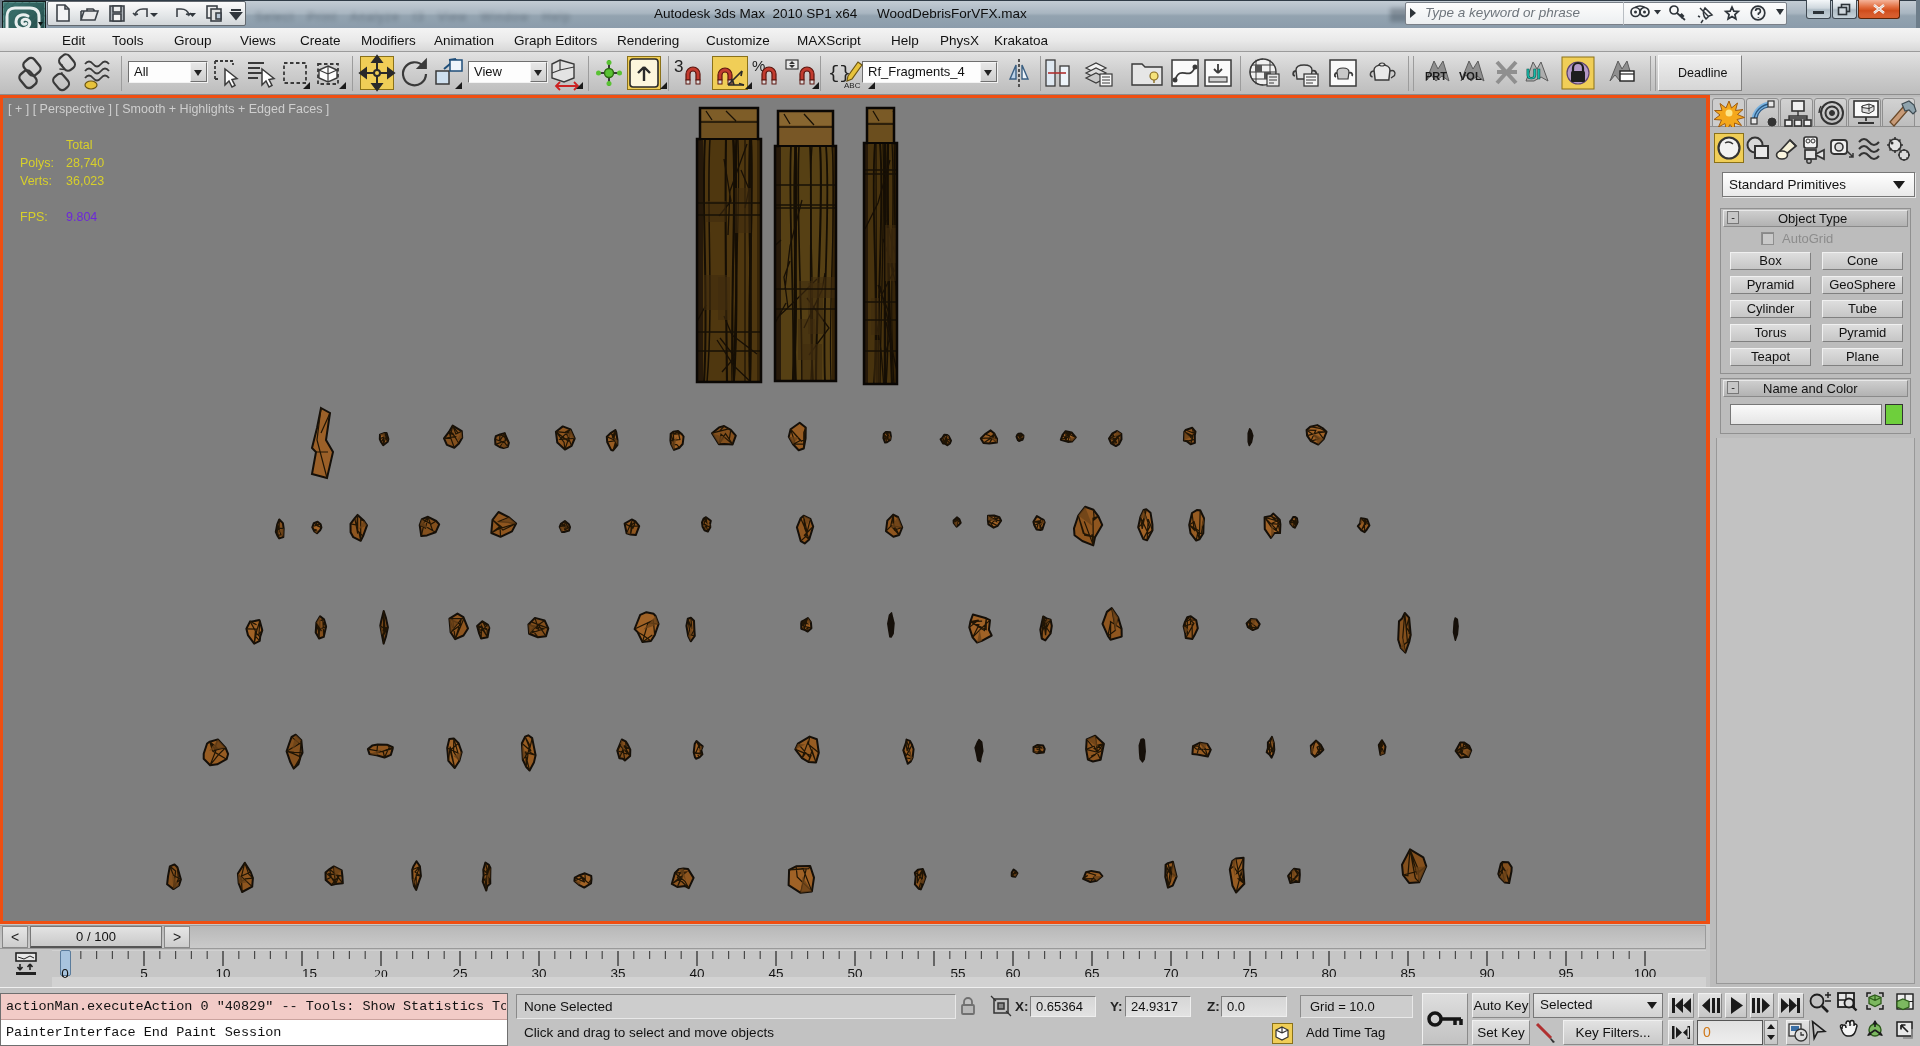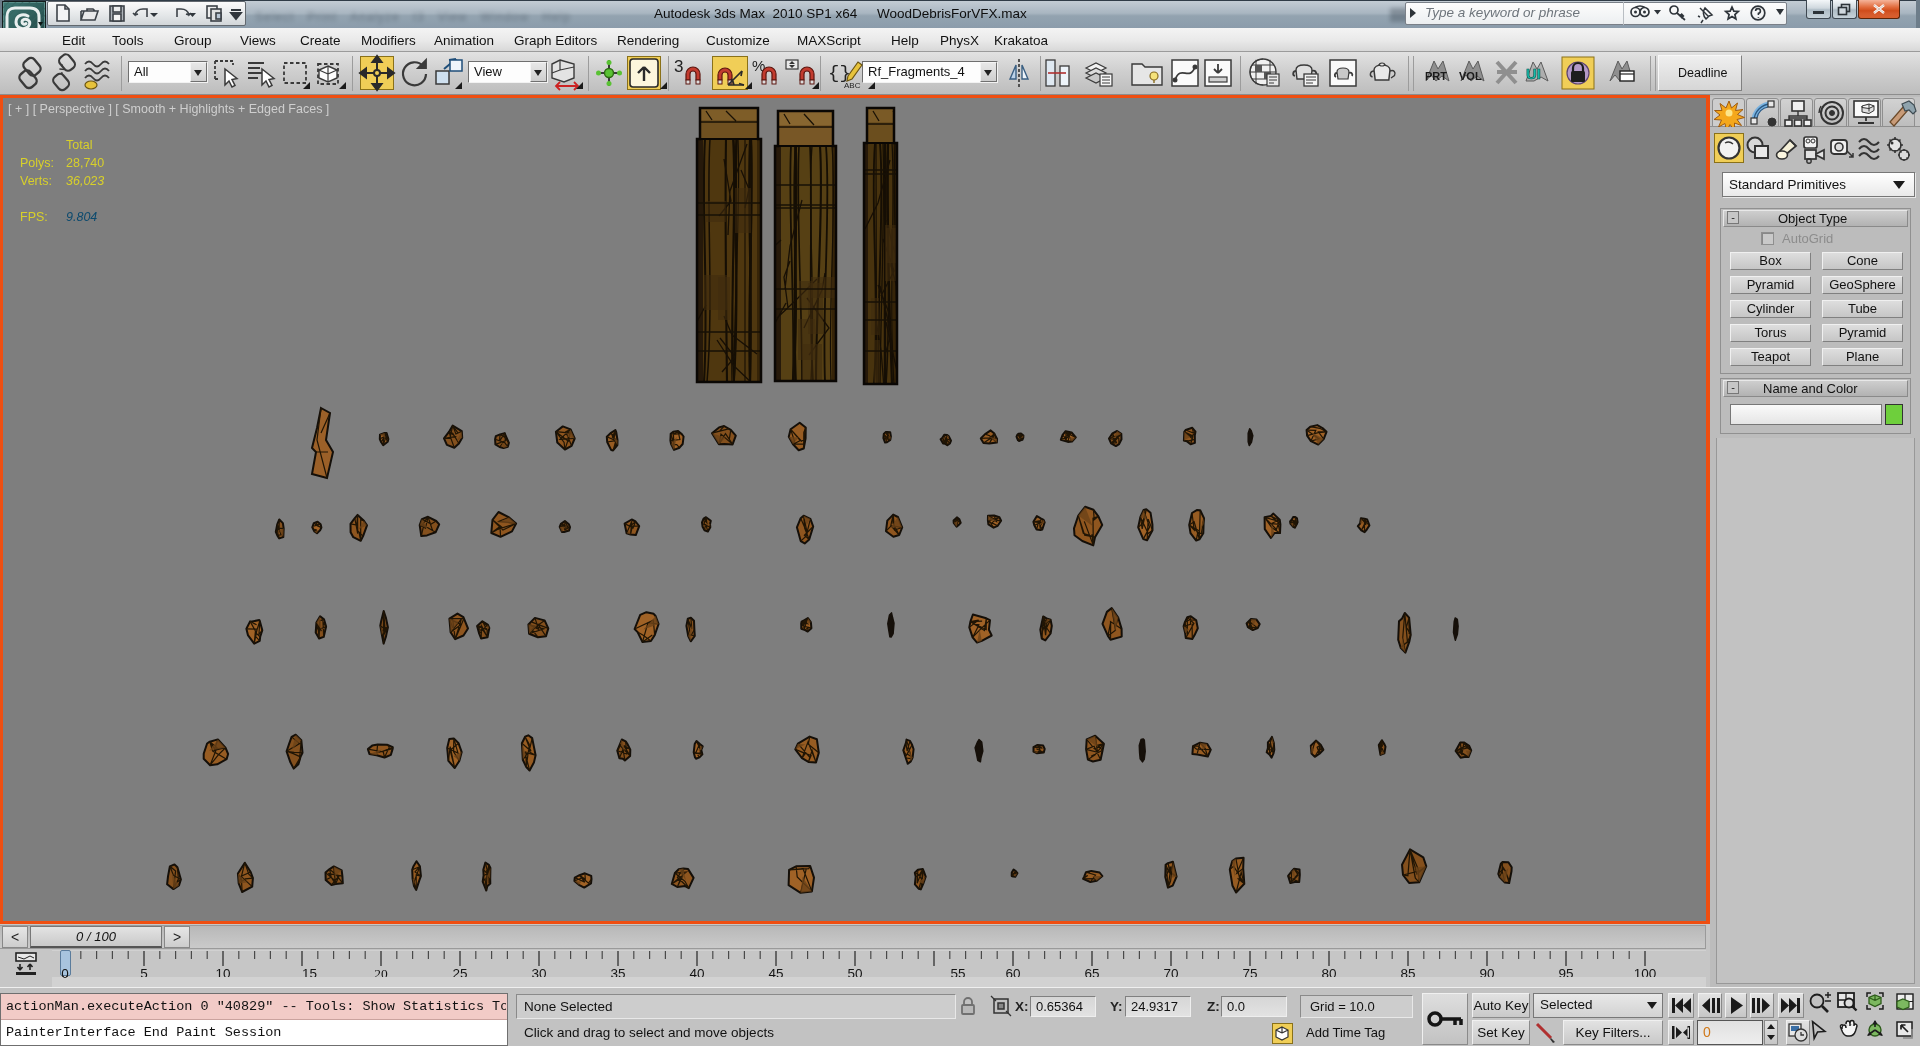"36,023" div { font-style: italic -> none }
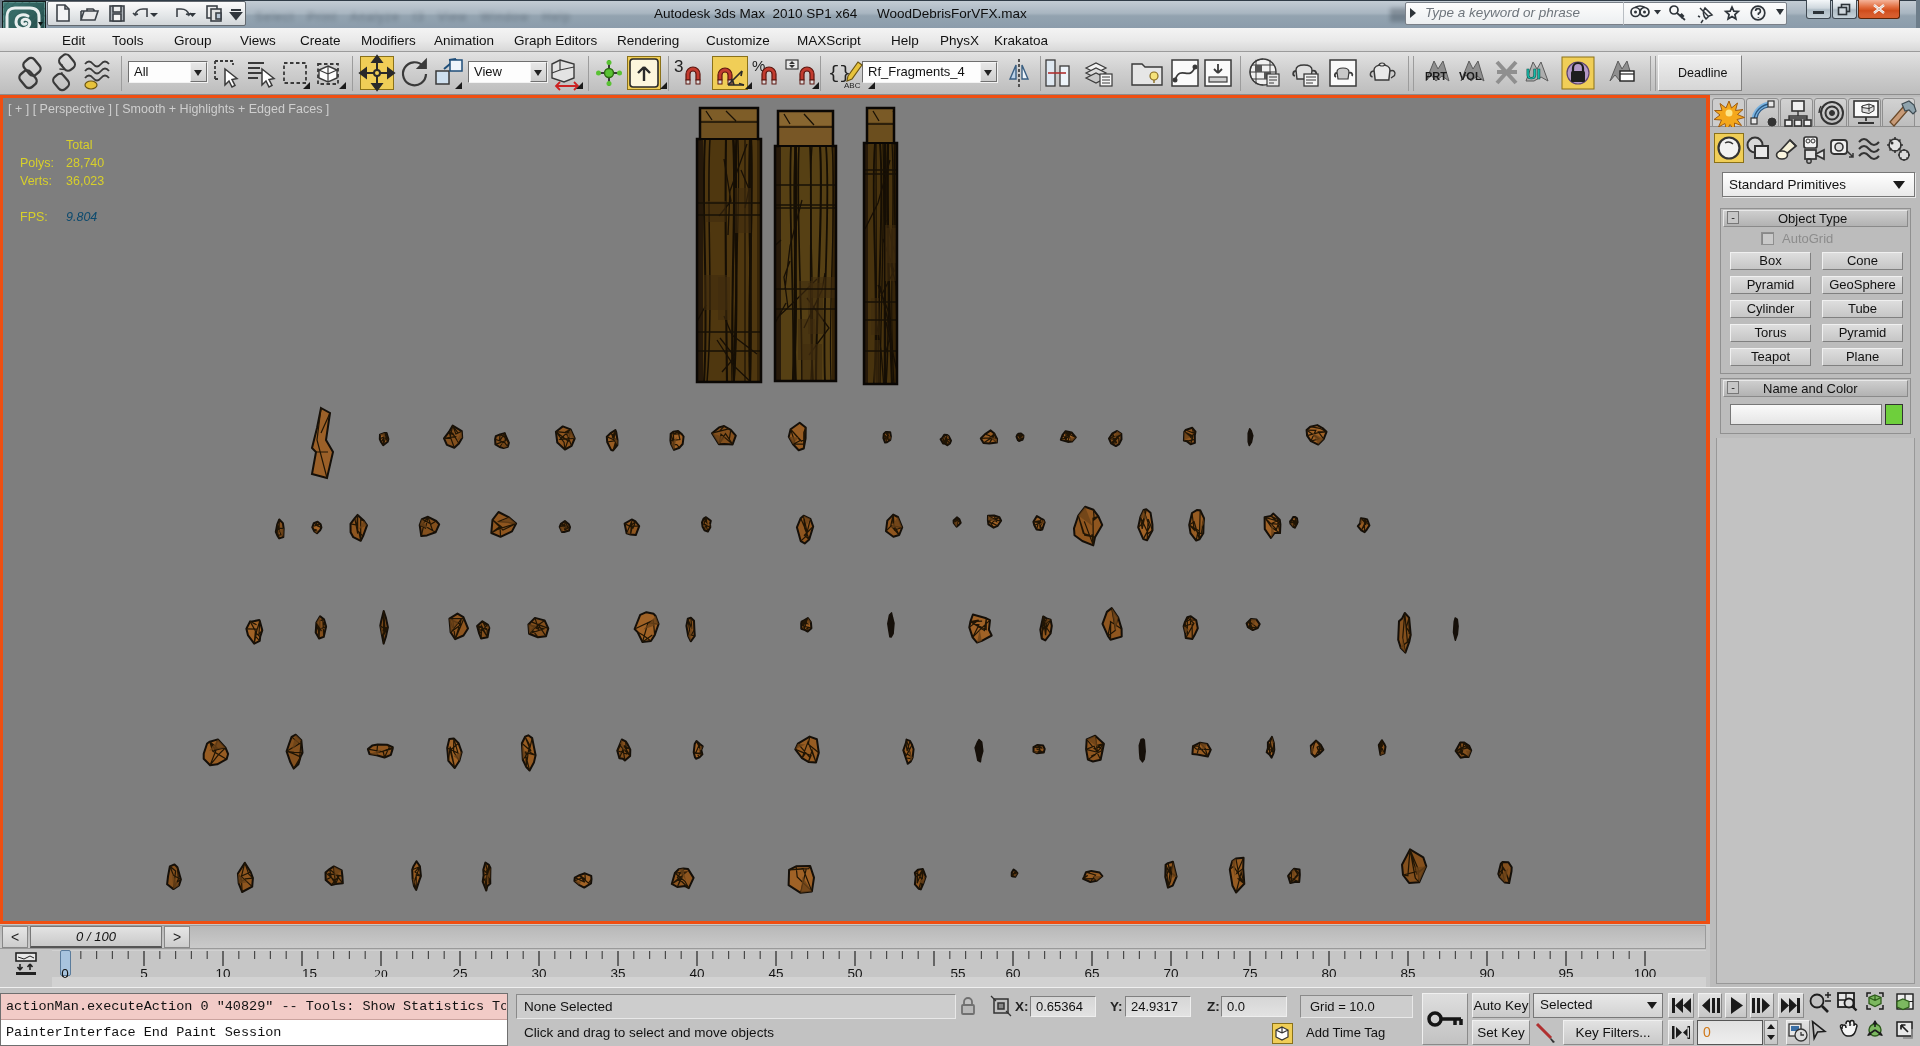"9.804" div { color: #0c4a6e -> #6d28d9; font-style: italic -> none }
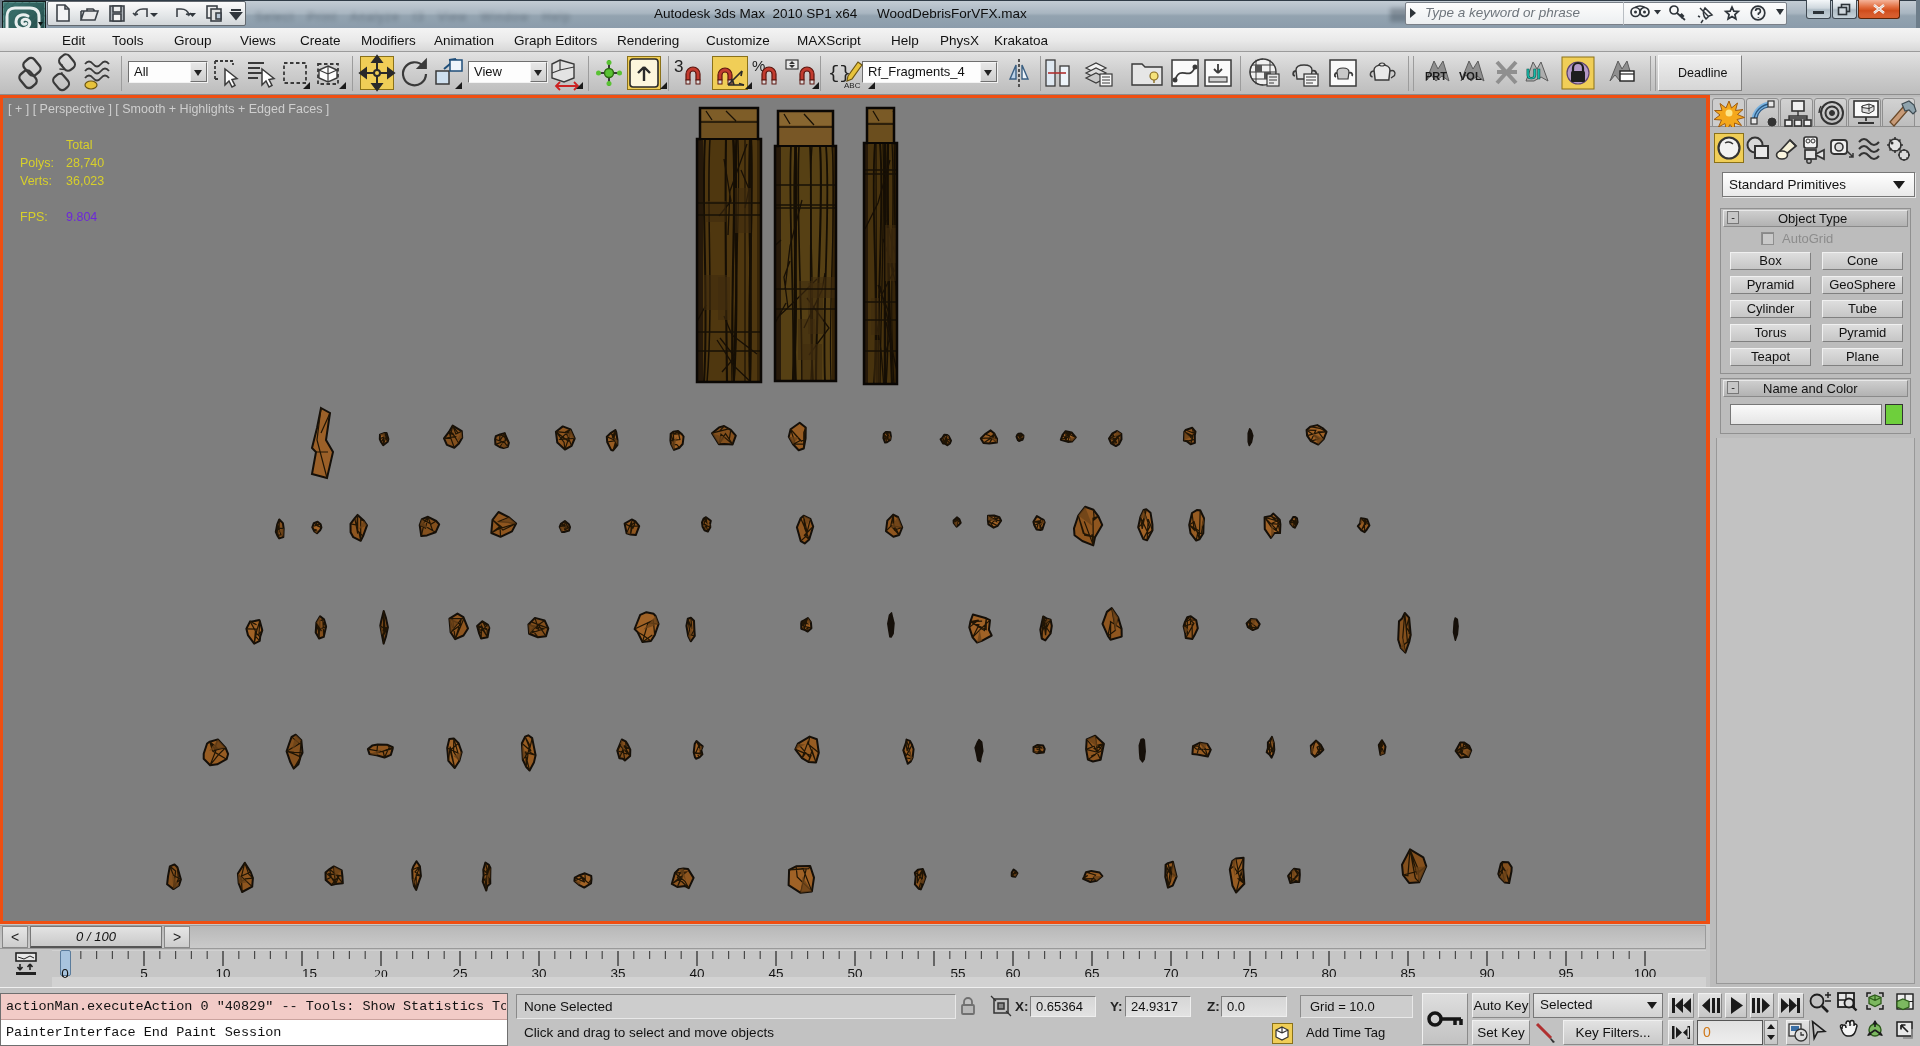"0 / 100" div.abs { font-style: italic -> none }
